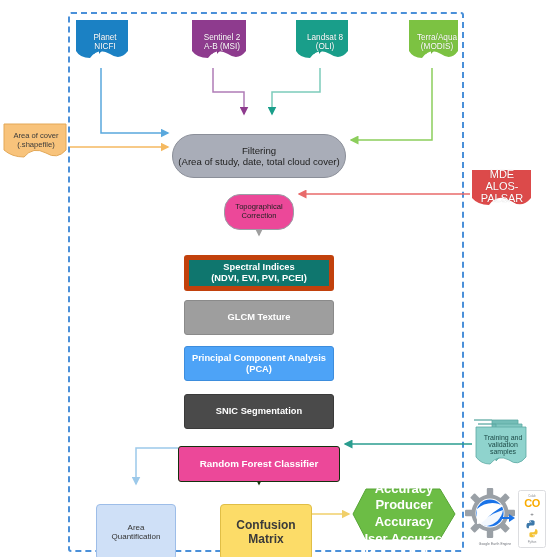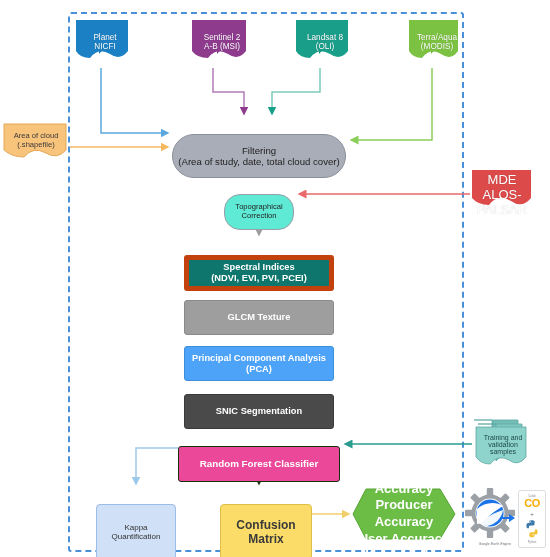"Area of cloud" span.lbl { text: cloud -> cover }
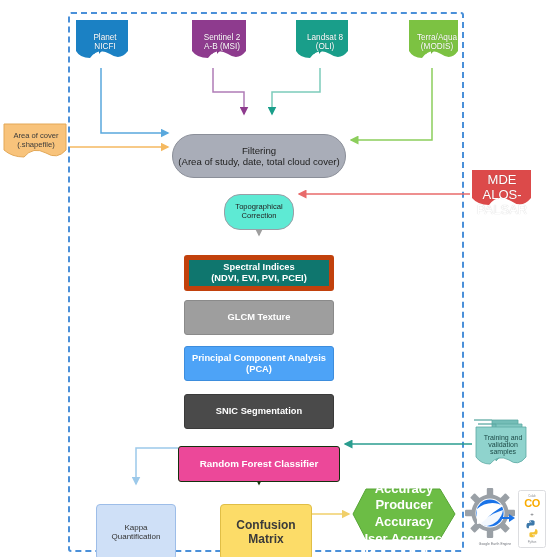"MDE" span.lbl { font-size: 13px -> 11px; margin-top: 8px -> none }
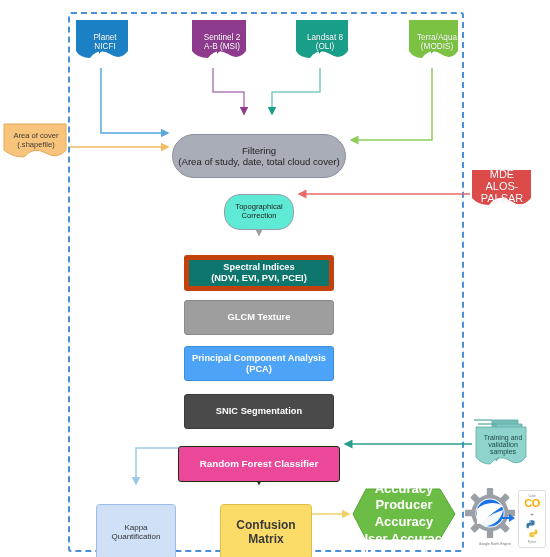"Topographical" .pill2 { background: #5eead4 -> #ec4899 }
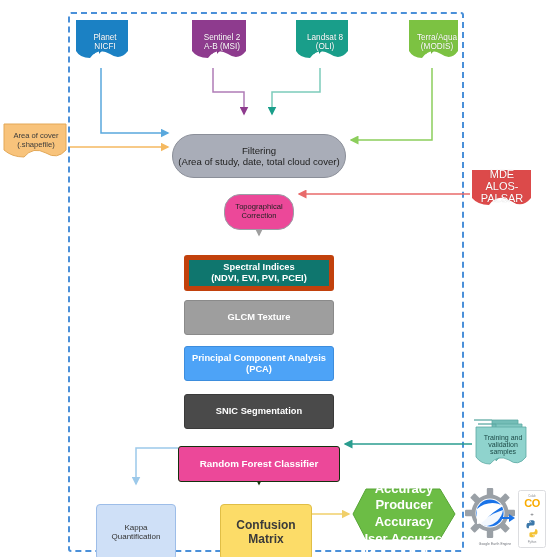"Kappa" span.lbl { text: Kappa -> Area }
